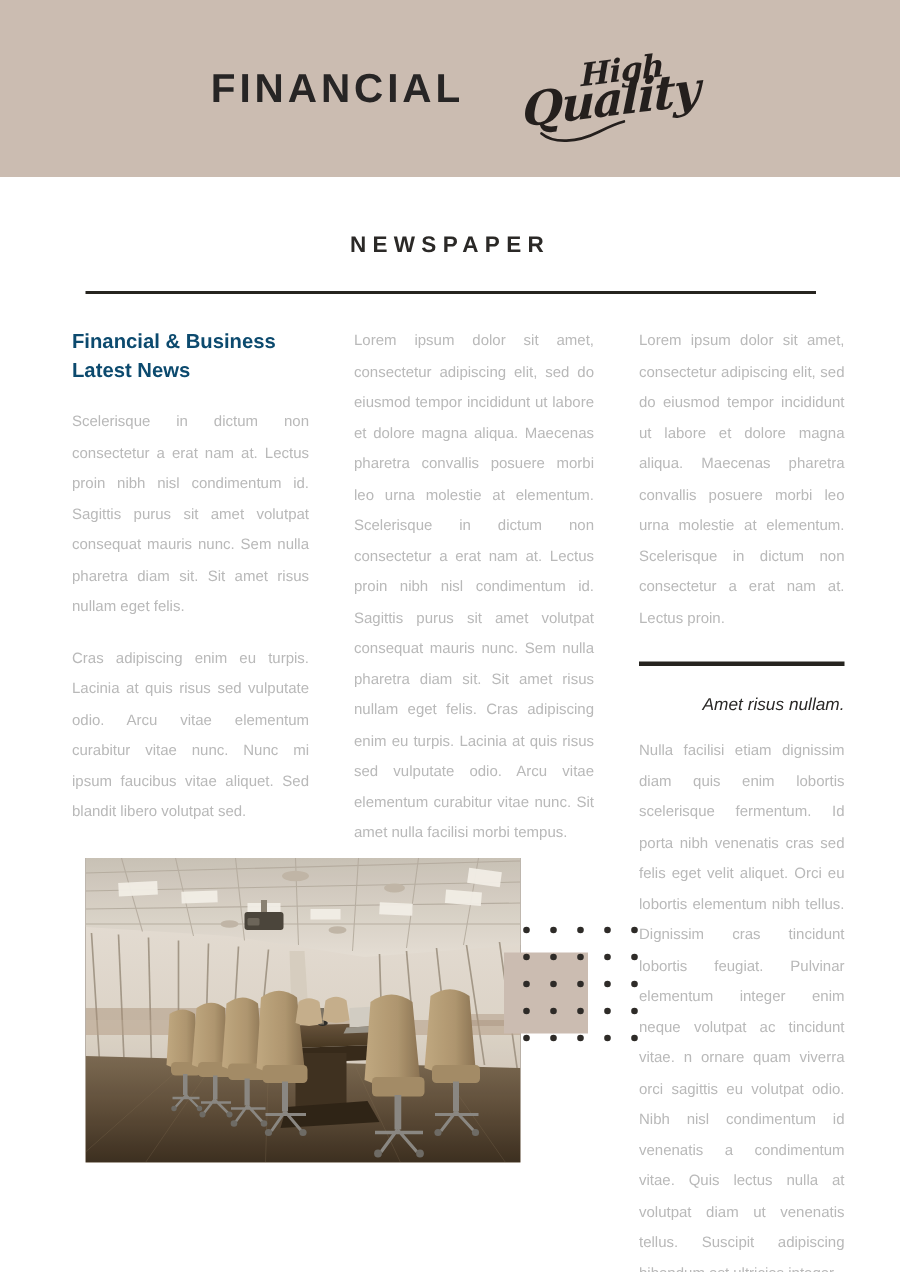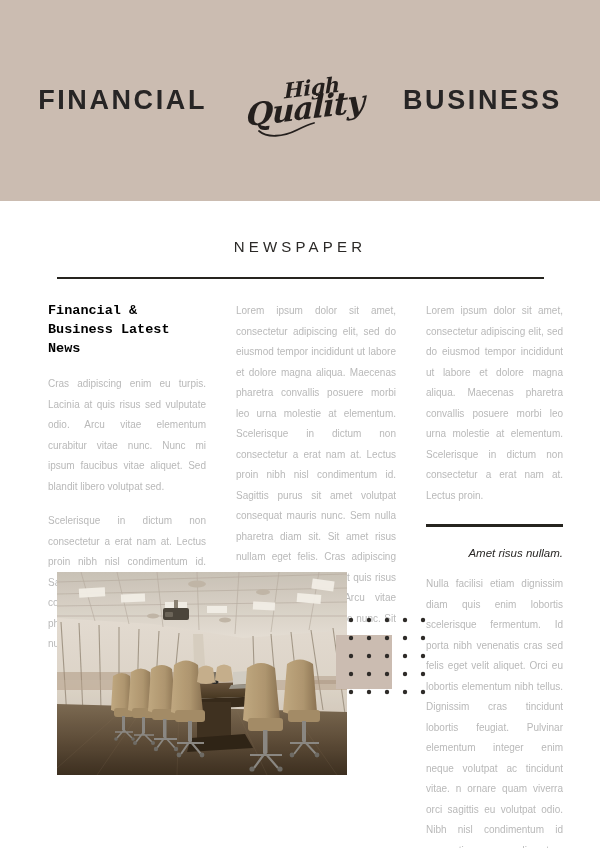"FINANCIAL" .masthead { height: 201px -> 118px }
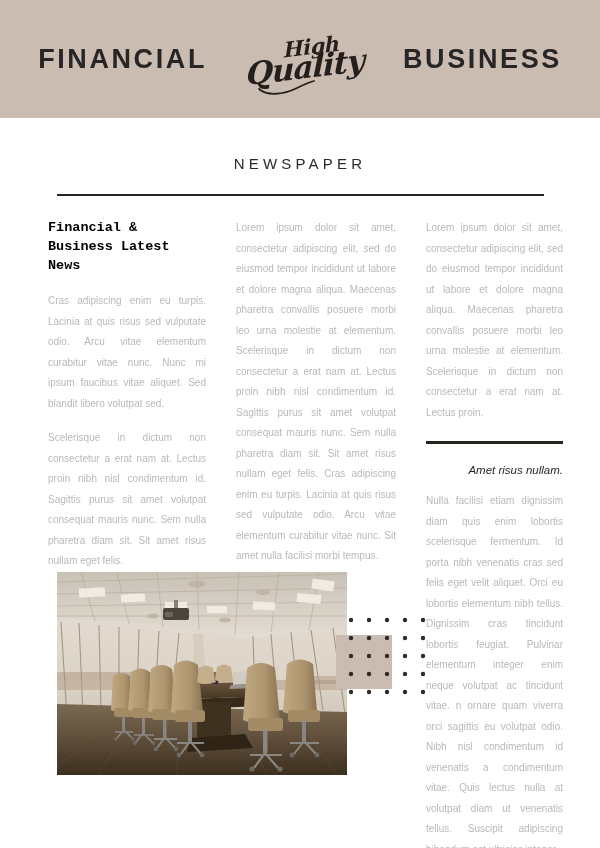"BUSINESS" div.masthead-word { html: <div>BUSINESS</div> -> none }
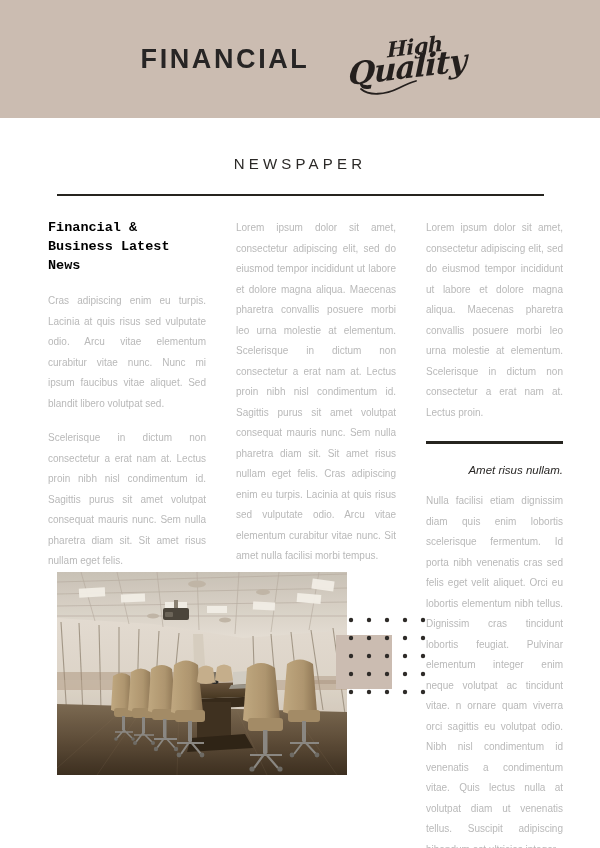"NEWSPAPER" .section-title { font-weight: normal -> bold }
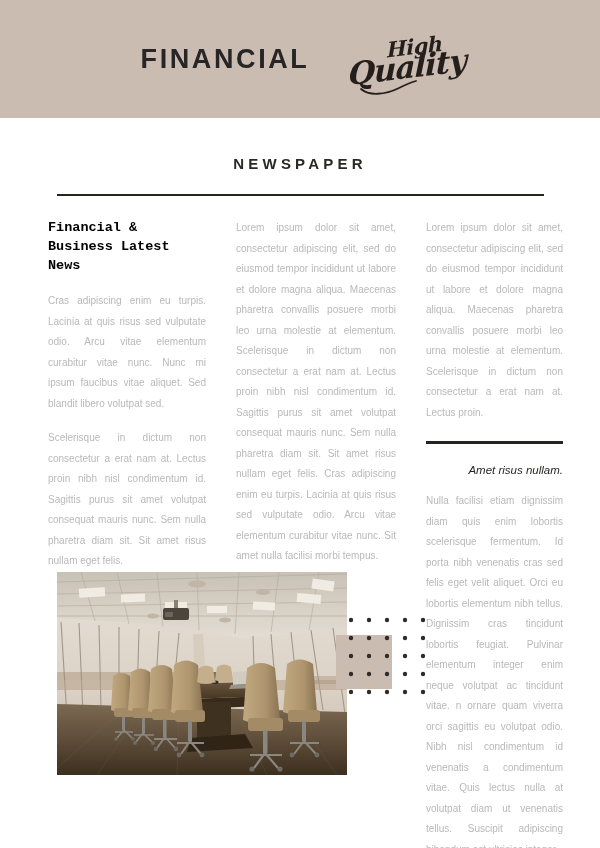"Financial & Business Latest News" .head-serif { color: #000000 -> #0c4a6e; font-family: Liberation Mono, monospace -> Liberation Sans, sans-serif }
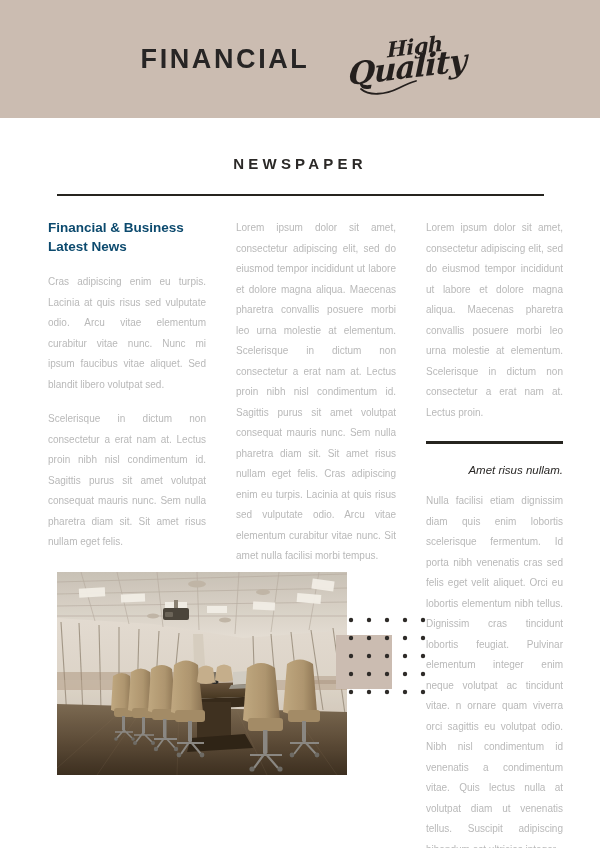"Cras adipiscing enim eu turpis." p.body-text { order: before "Scelerisque in dictum non consectetur" -> after "Scelerisque in dictum non consectetur" }
